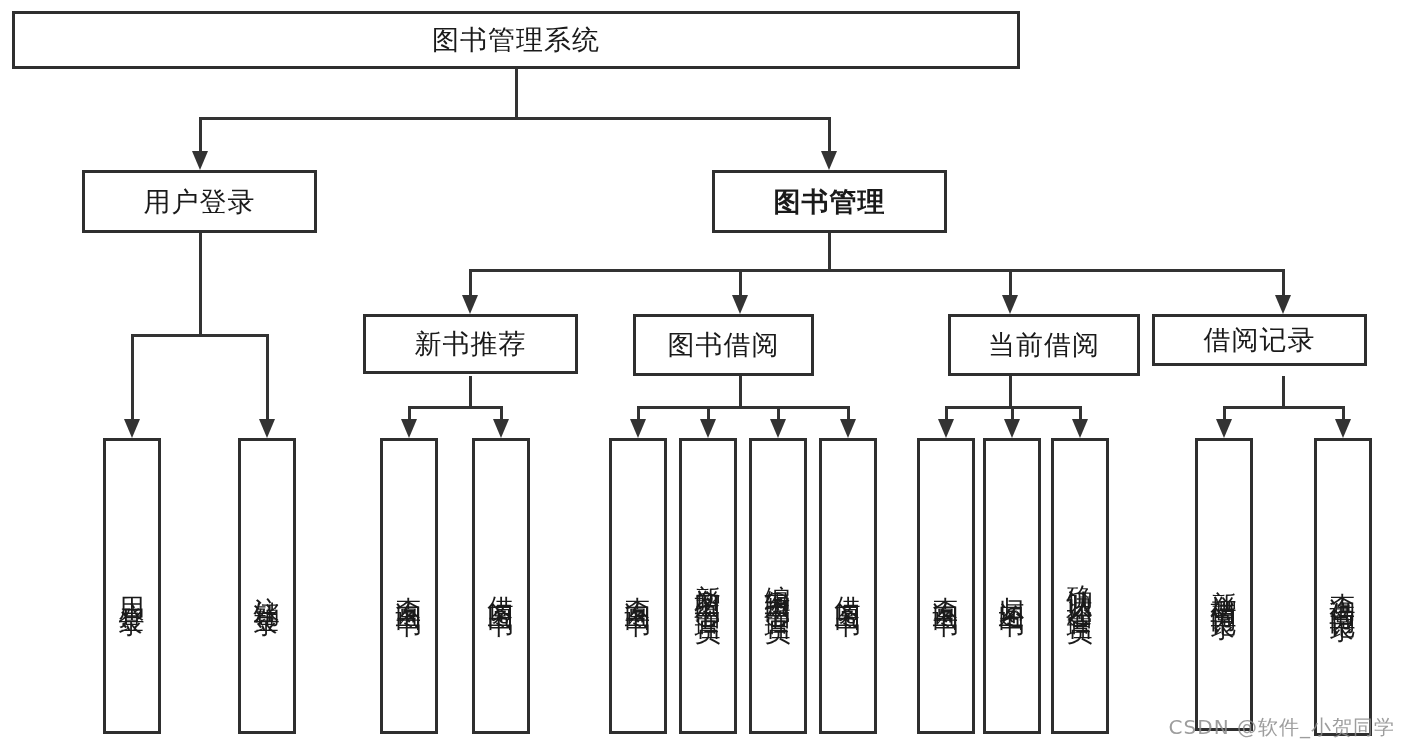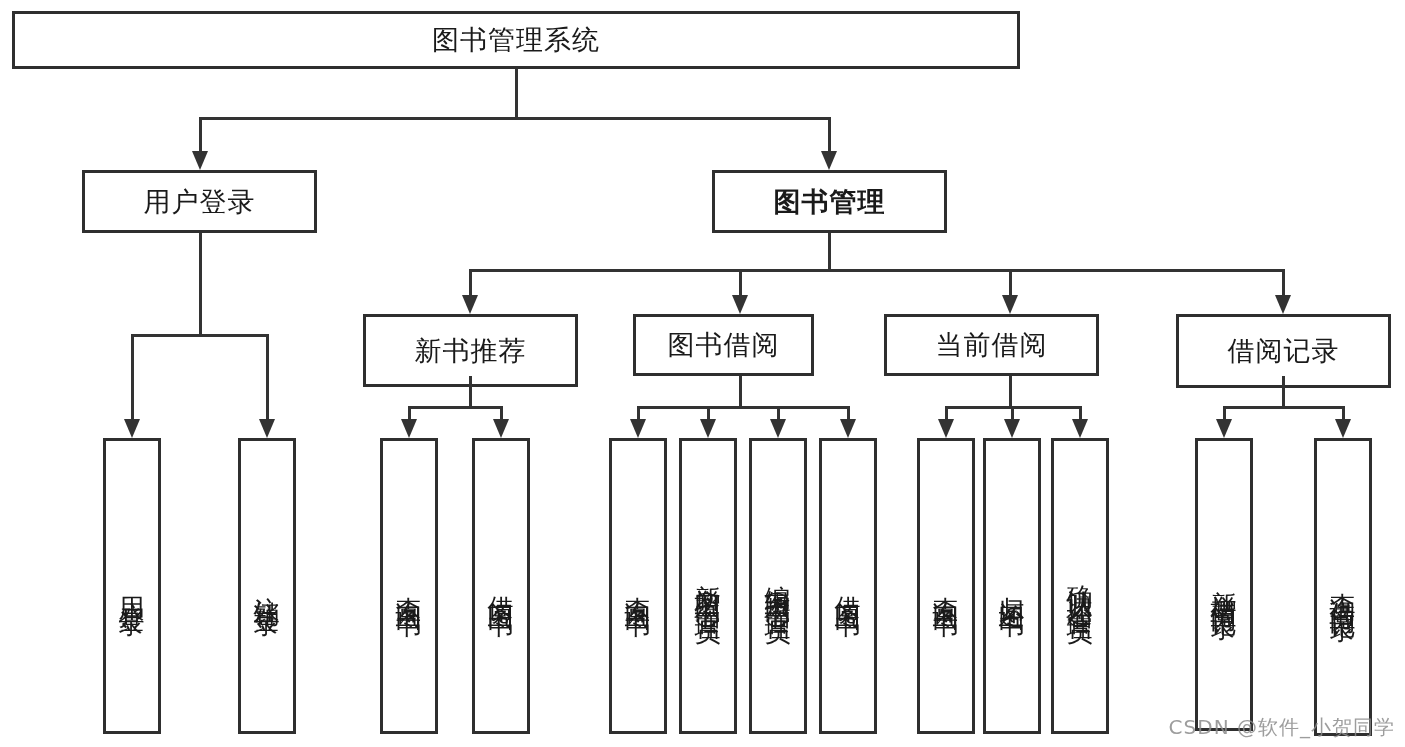"新书推荐" div.hbox { height: 73px -> 60px }
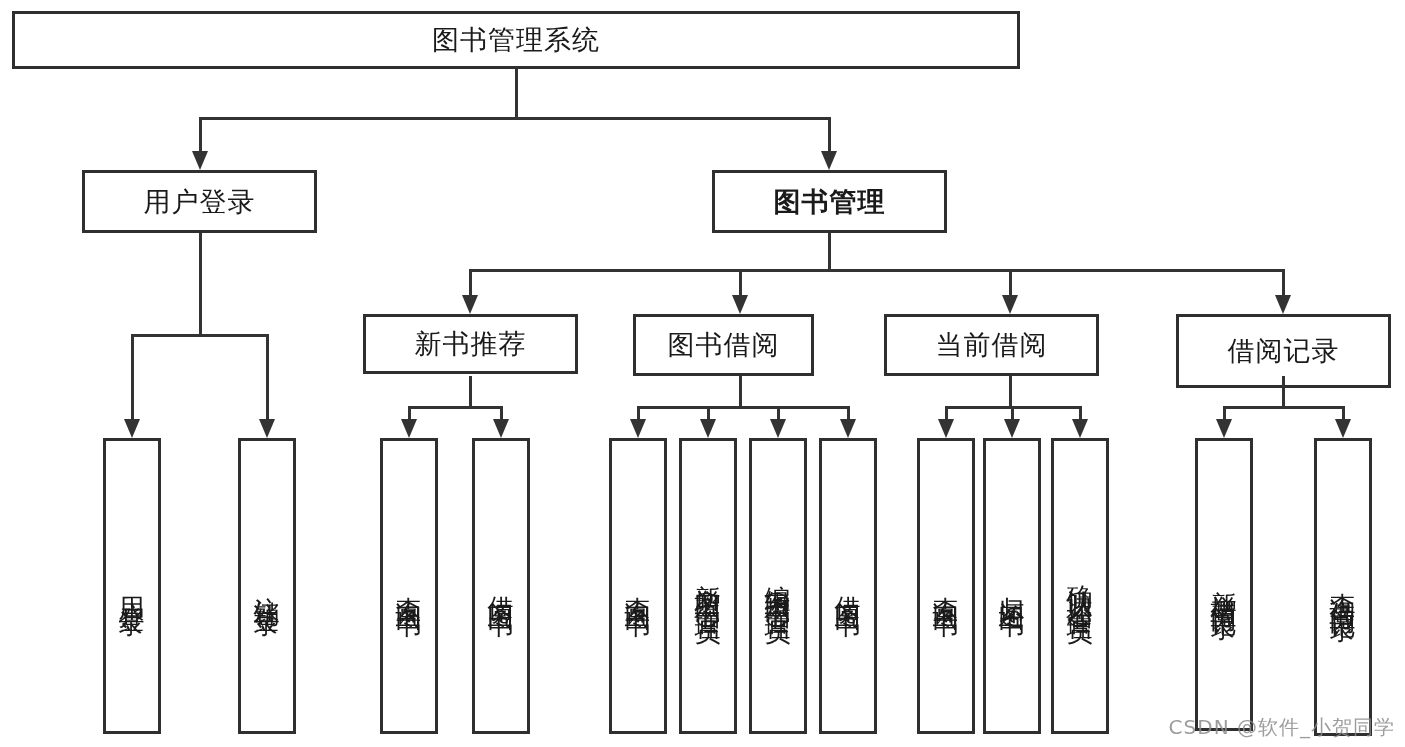"当前借阅" div.hbox { left: 884px -> 948px; width: 215px -> 192px }
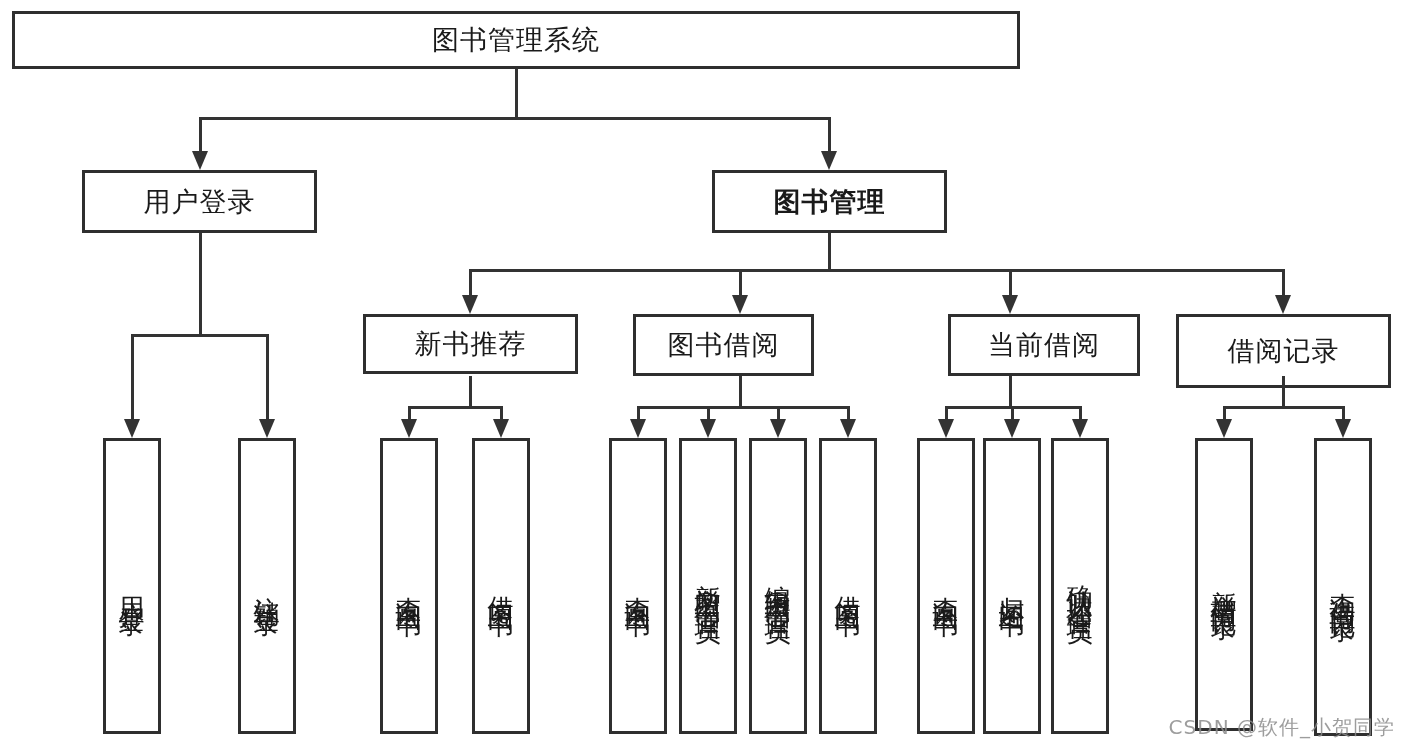"借阅记录" div.hbox { height: 74px -> 52px; left: 1176px -> 1152px }
